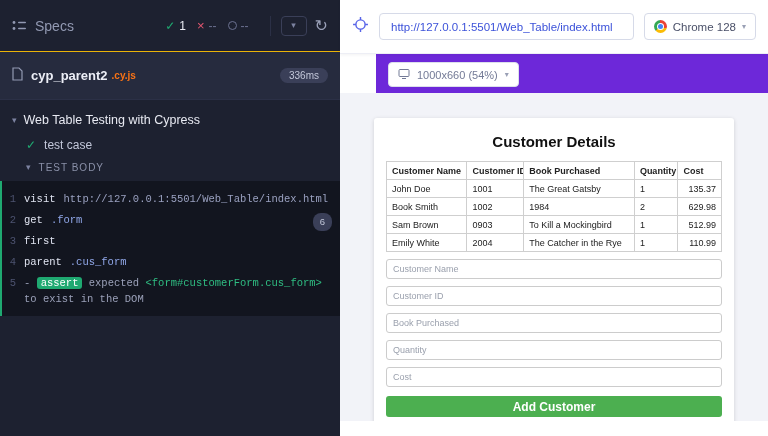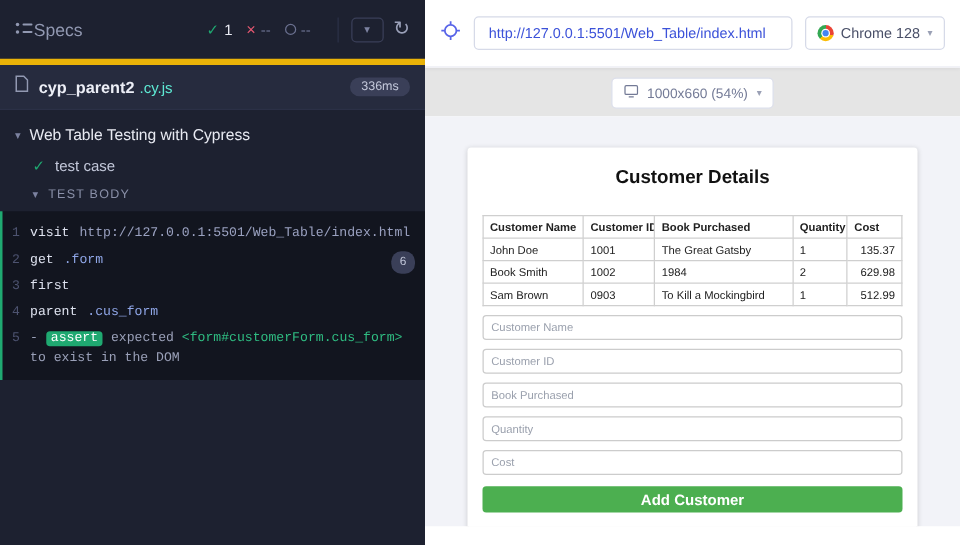"Specs" .rep-header { border-bottom: 5px solid #eab308 -> 1px solid #eab308; gap: none -> 8px }
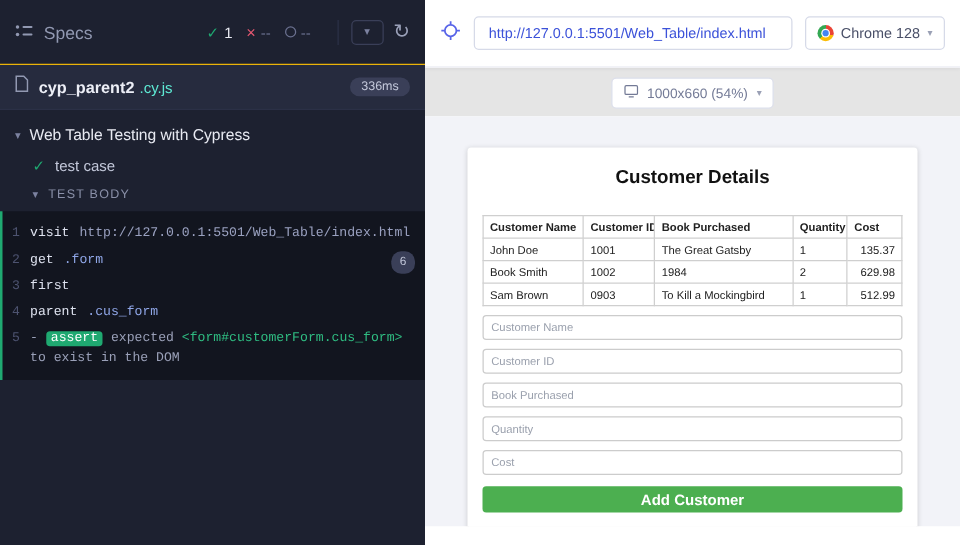"cyp_parent2" .spec-row { height: 36px -> 48px }
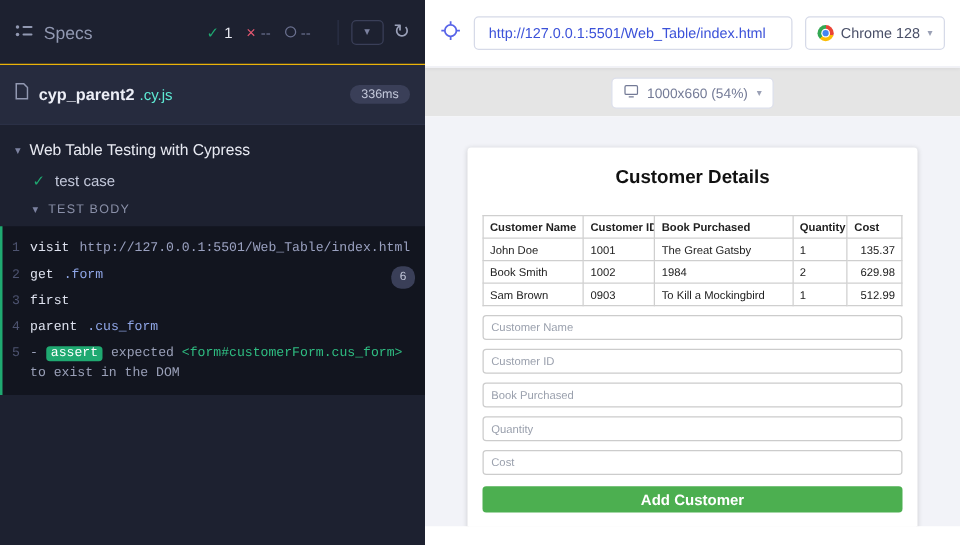".cy.js" .spec-ext { color: #5eead4 -> #f97316; font-size: 12px -> 10px; font-weight: none -> bold }
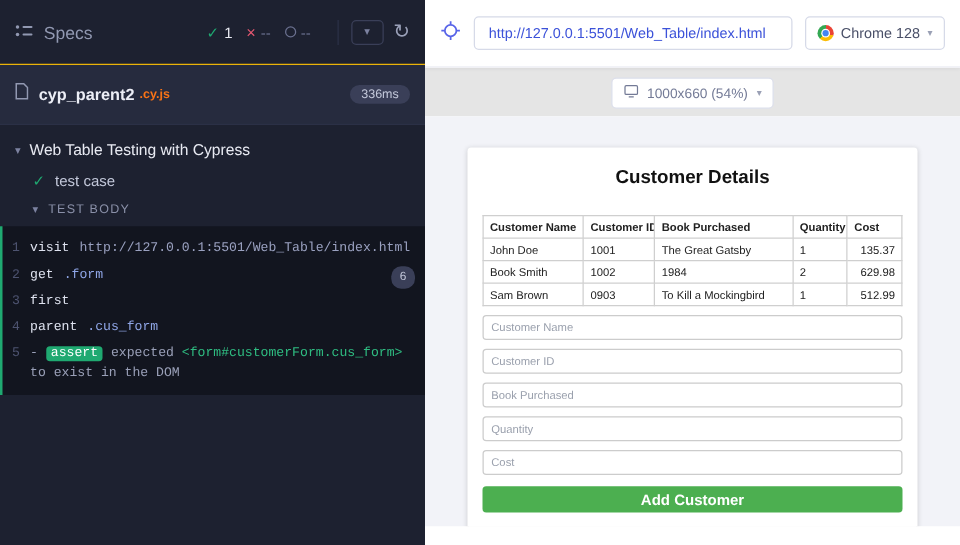"1000x660 (54%)" .viewport-row { background: #e5e5e5 -> #6d28d9; justify-content: center -> flex-start; margin-left: none -> 36px }
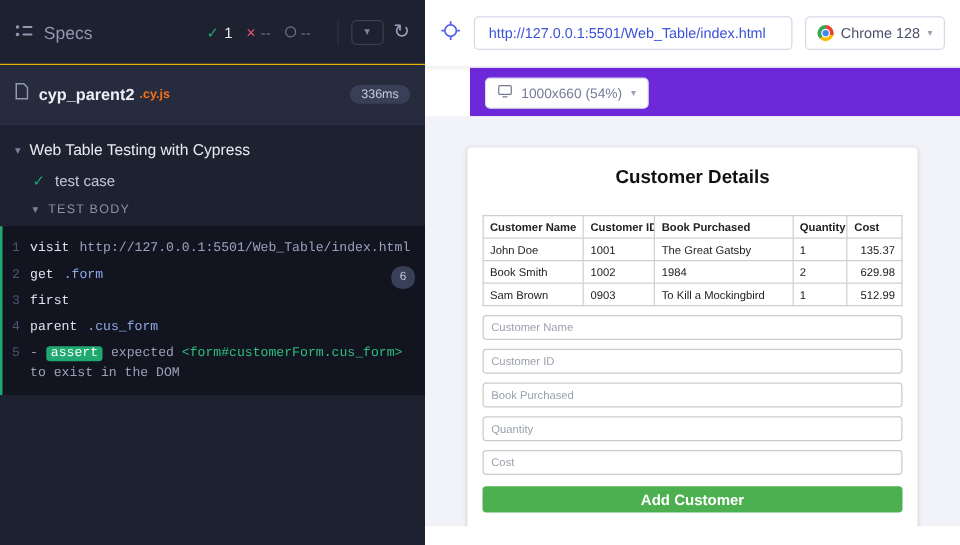"Customer Details" .card-title { margin: 5px 0 22px -> 5px 0 11px }
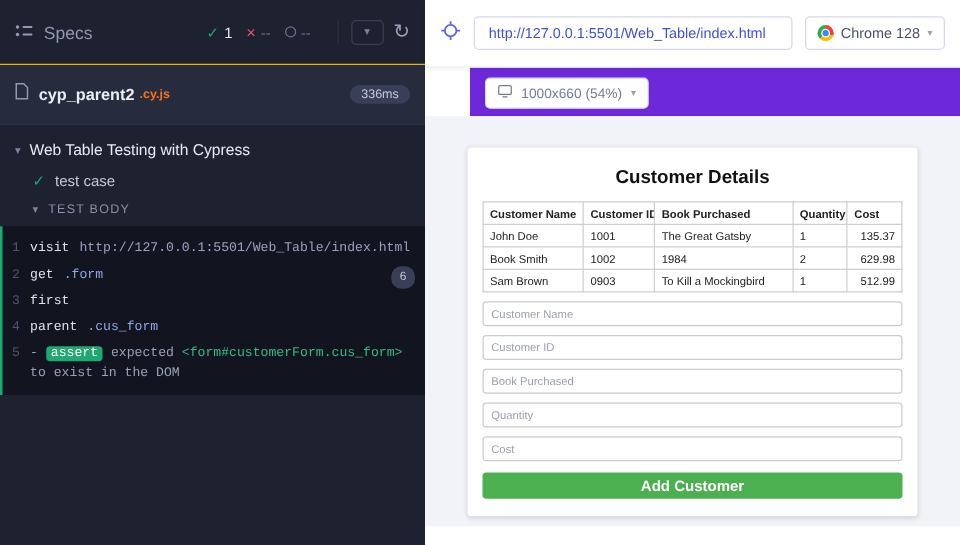"Emily White" tr { html: none -> <tr> <td>Emily White</td> <td>2004</td> <td>The Catcher in the Rye</td> <td>1</td> <td>110.99</td> </tr> }
